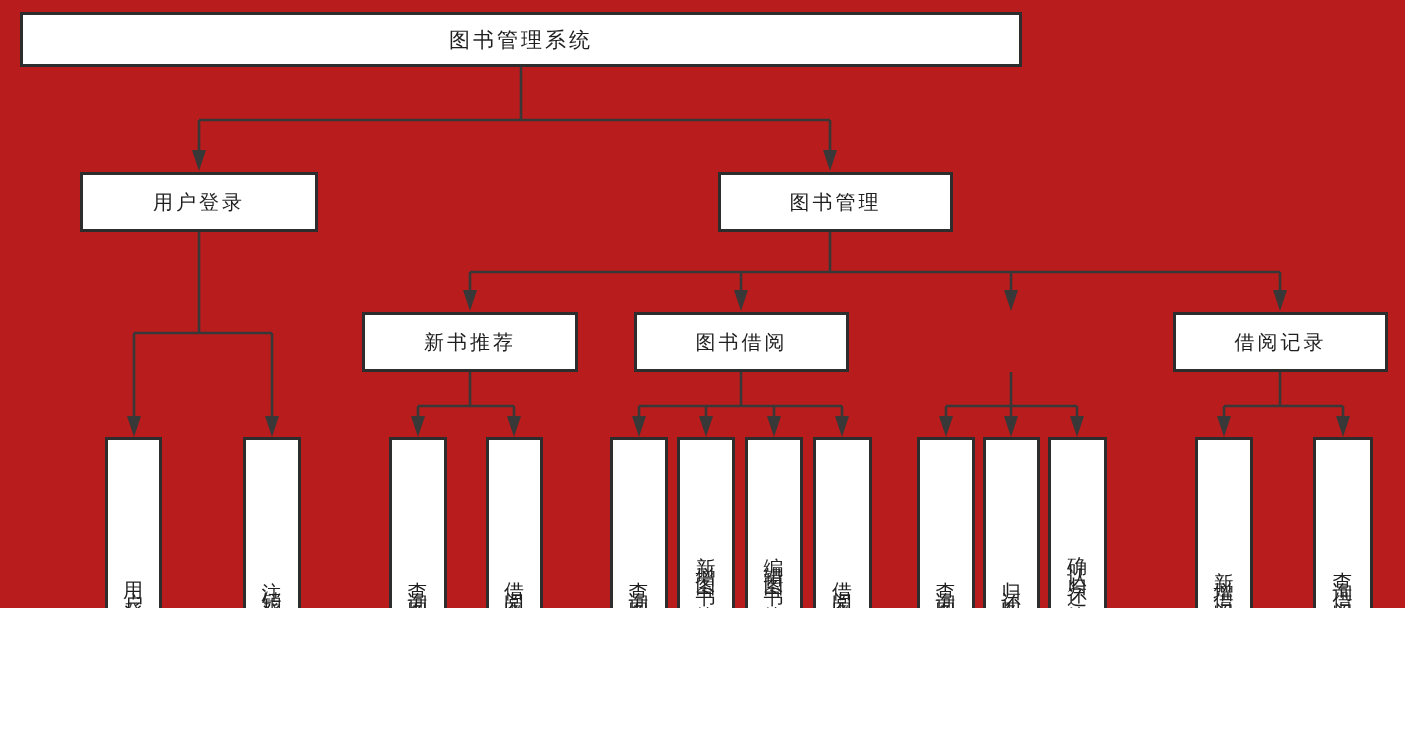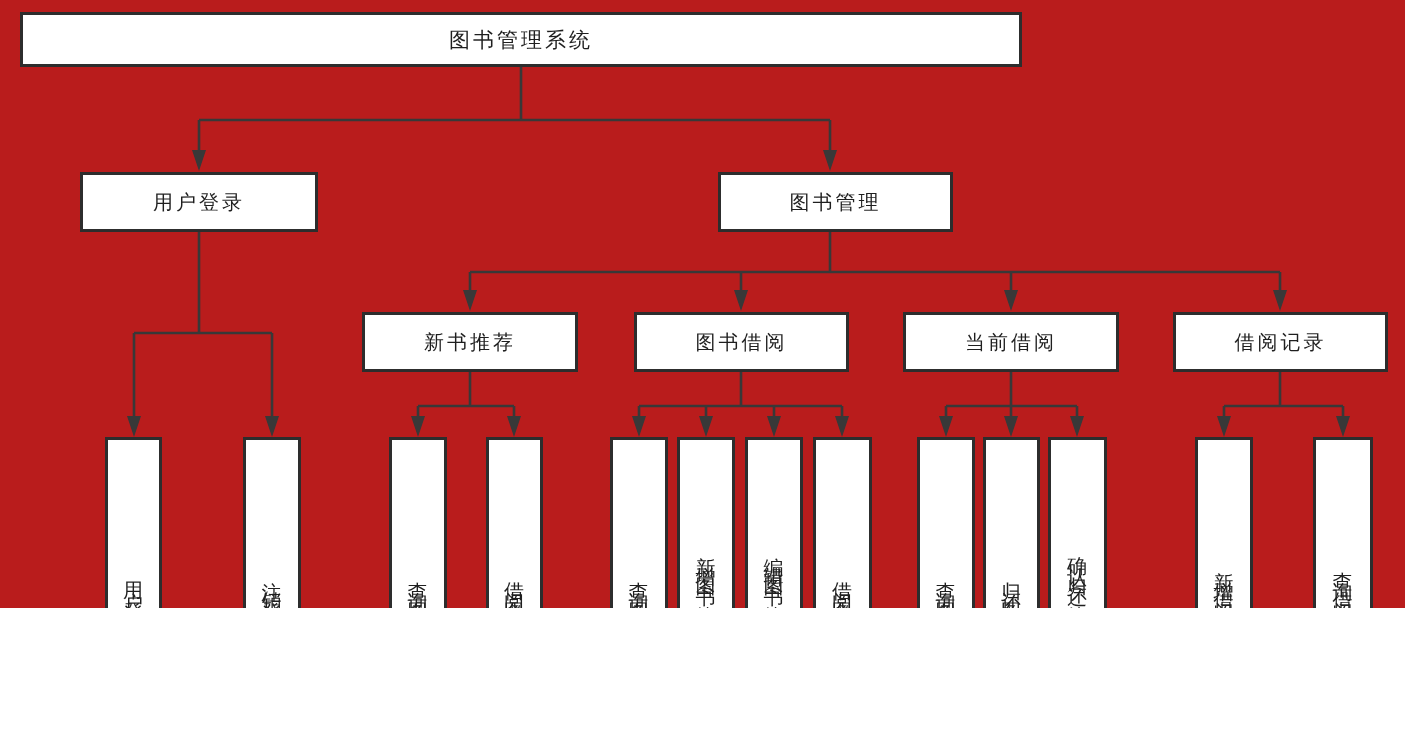"当前借阅" div.box { html: <div> <span>当前借阅</span> </div> -> none }
